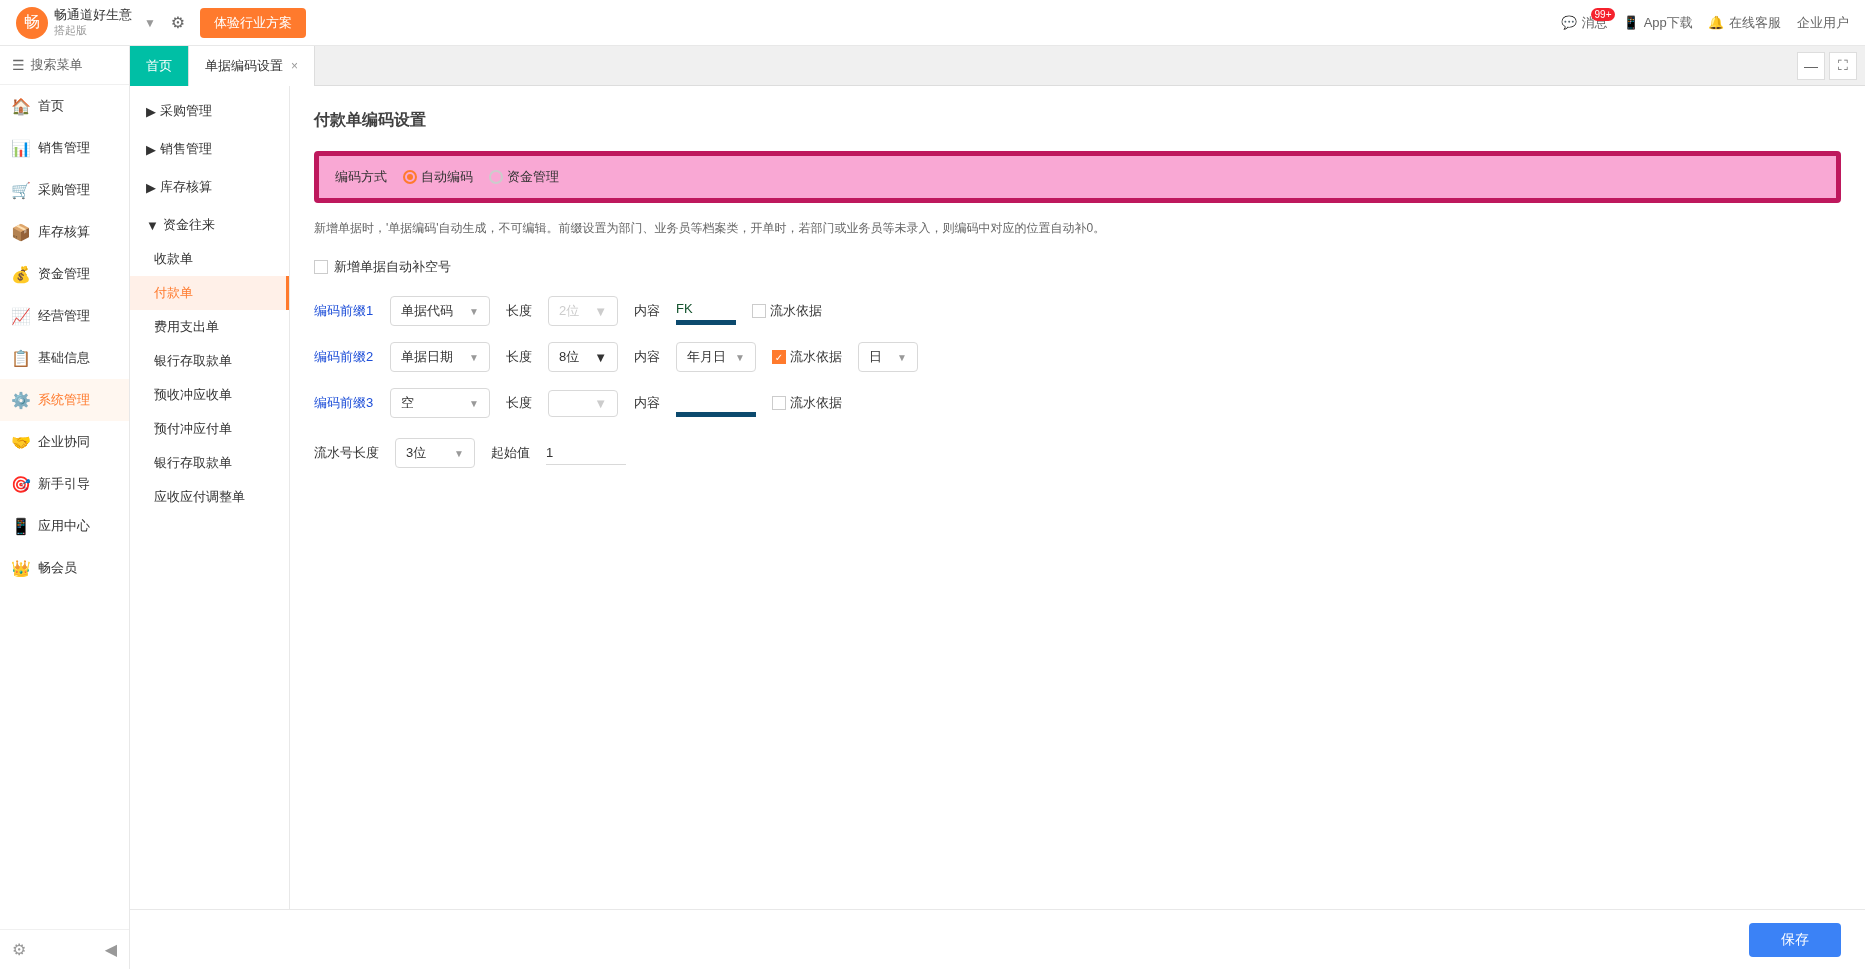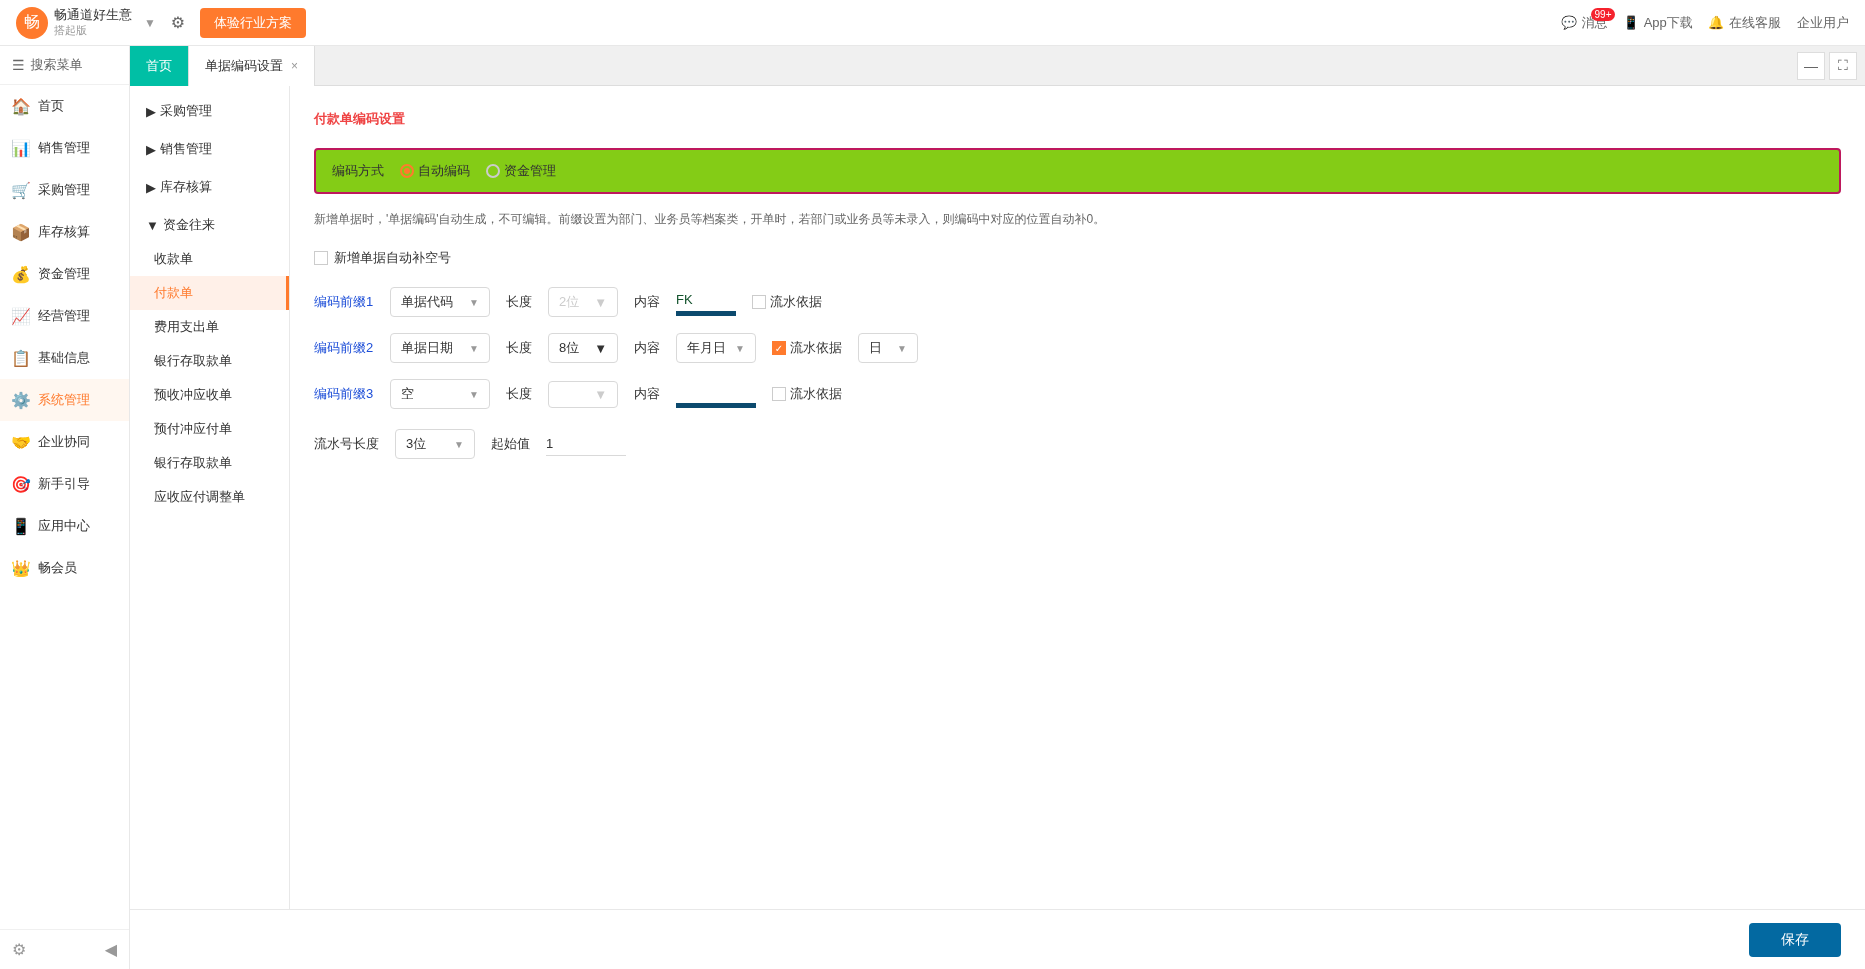"付款单编码设置" .page-title { color: #ef4444 -> #404040; font-size: 13px -> 16px }
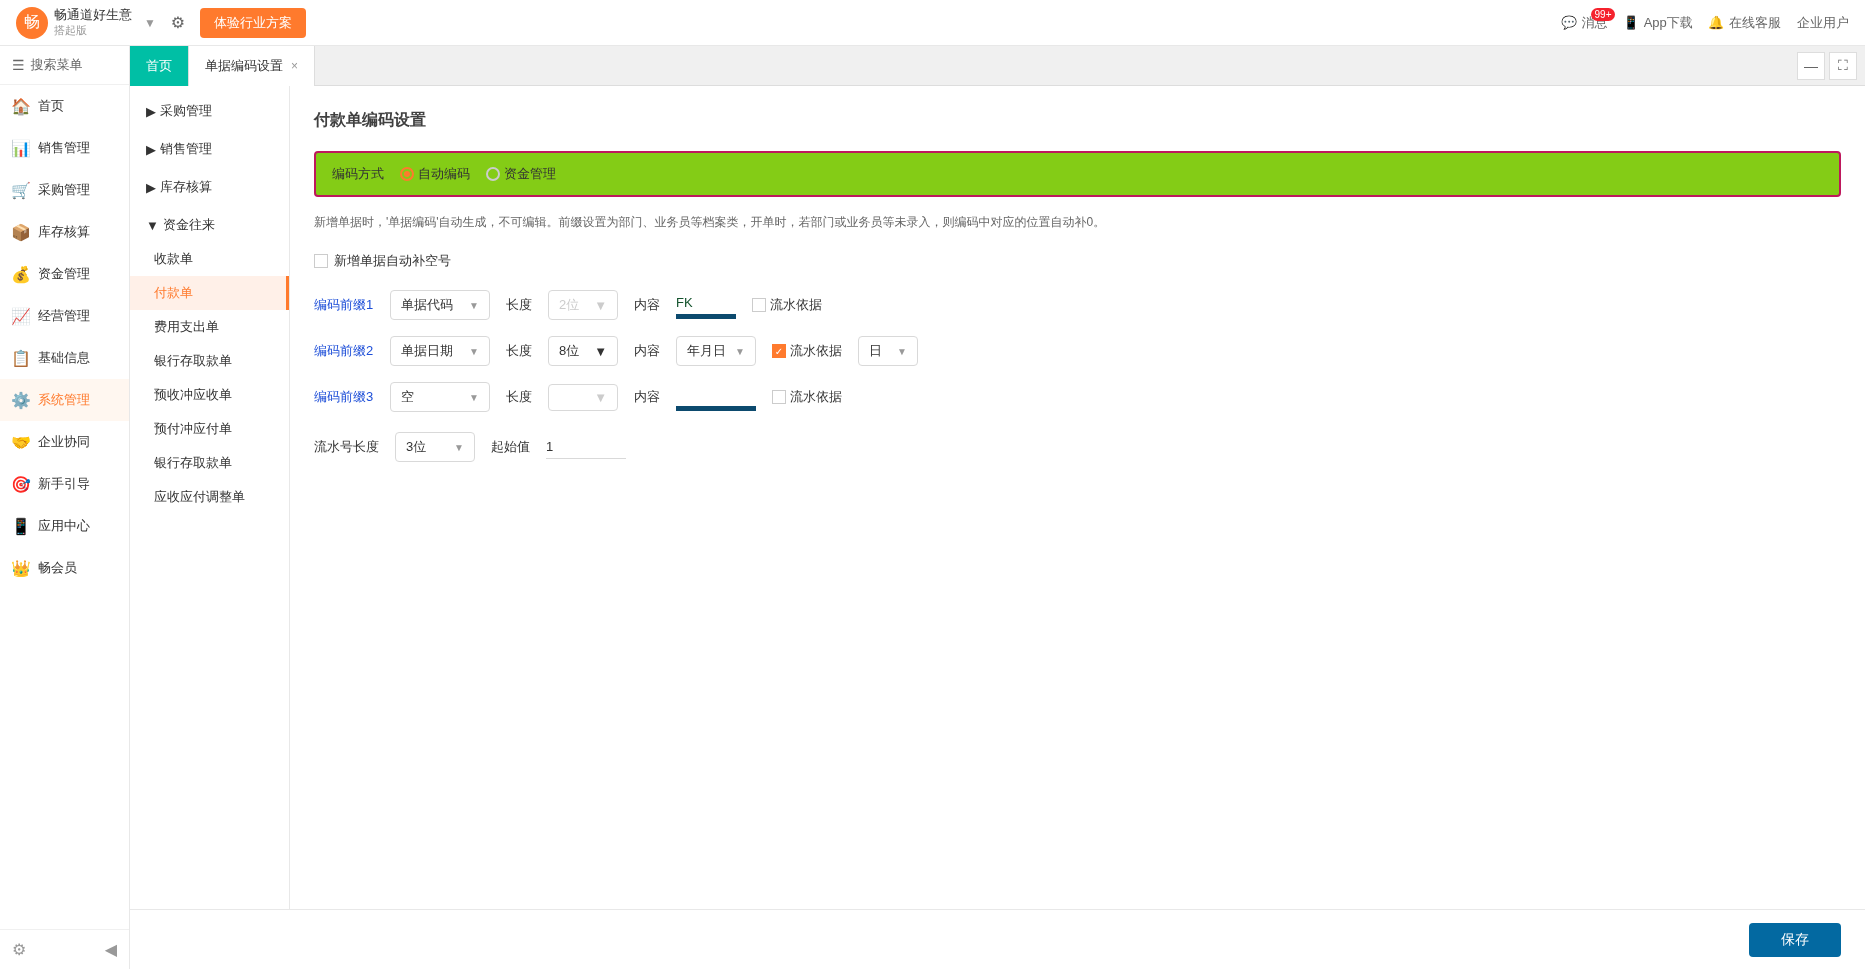"编码方式" .encoding-section { background: #84cc16 -> #f9a8d4; border: 2px solid #be185d -> 5px solid #be185d }
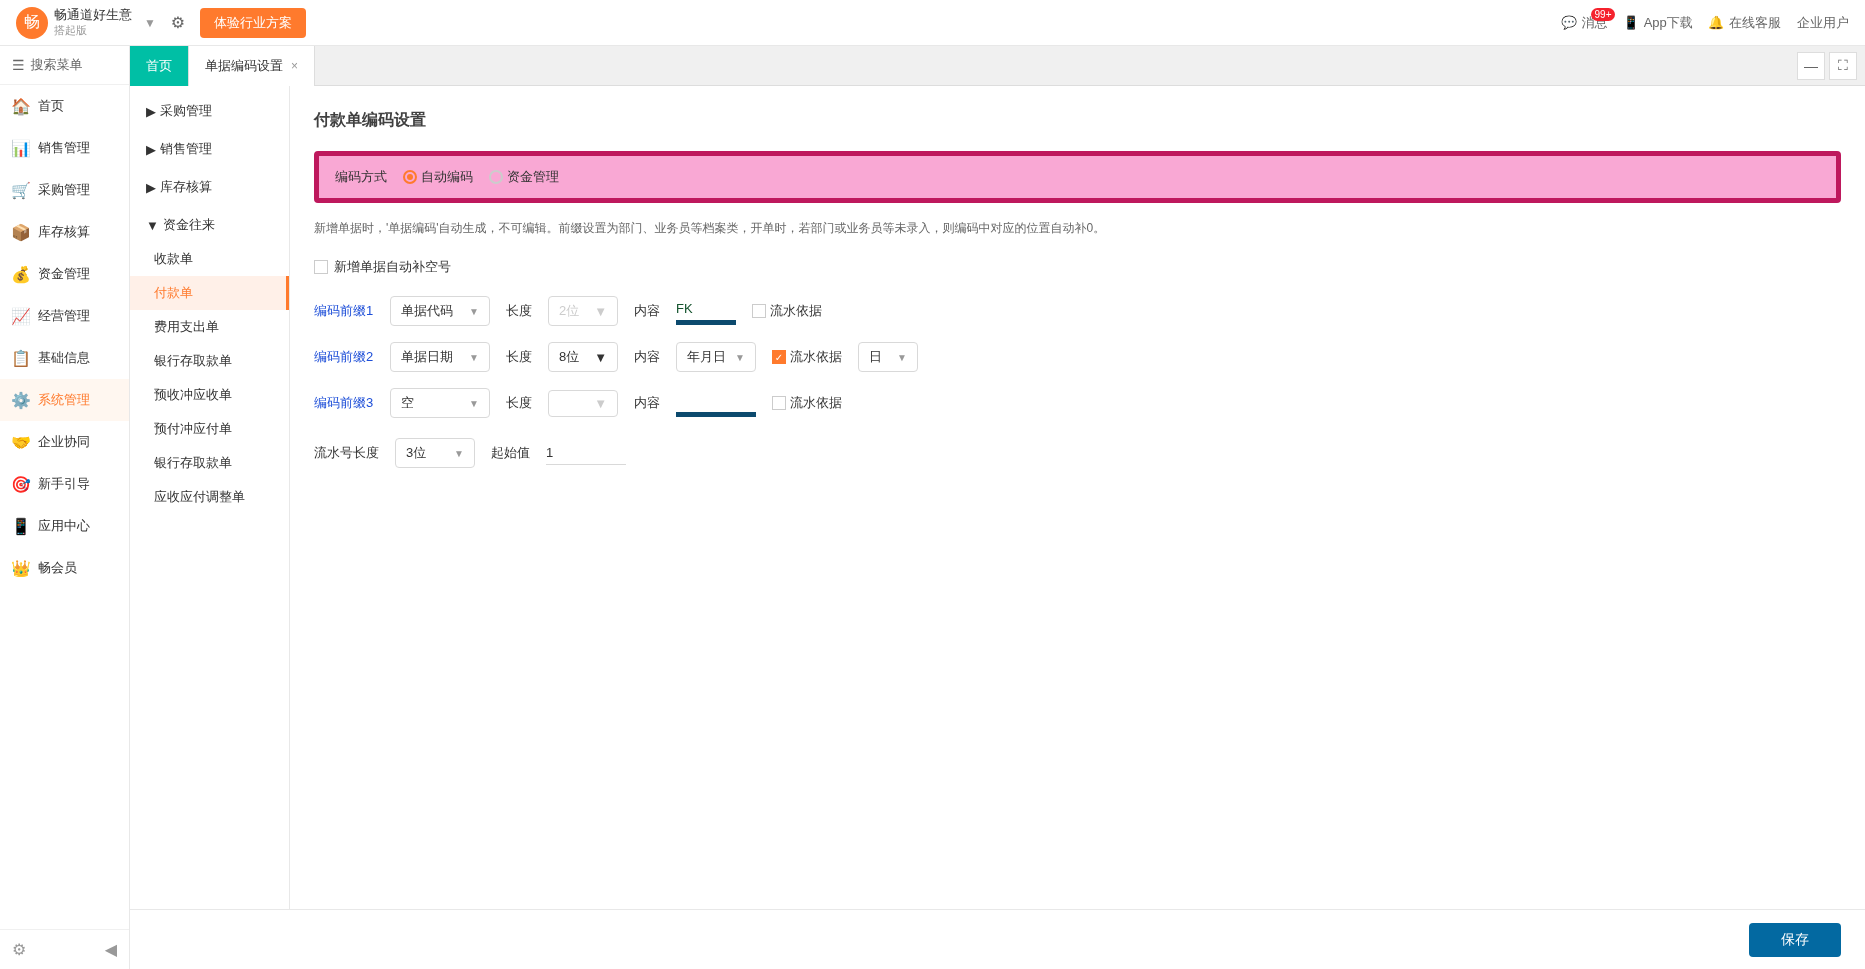"保存" .save-btn { background: #0369a1 -> #3b82f6 }
